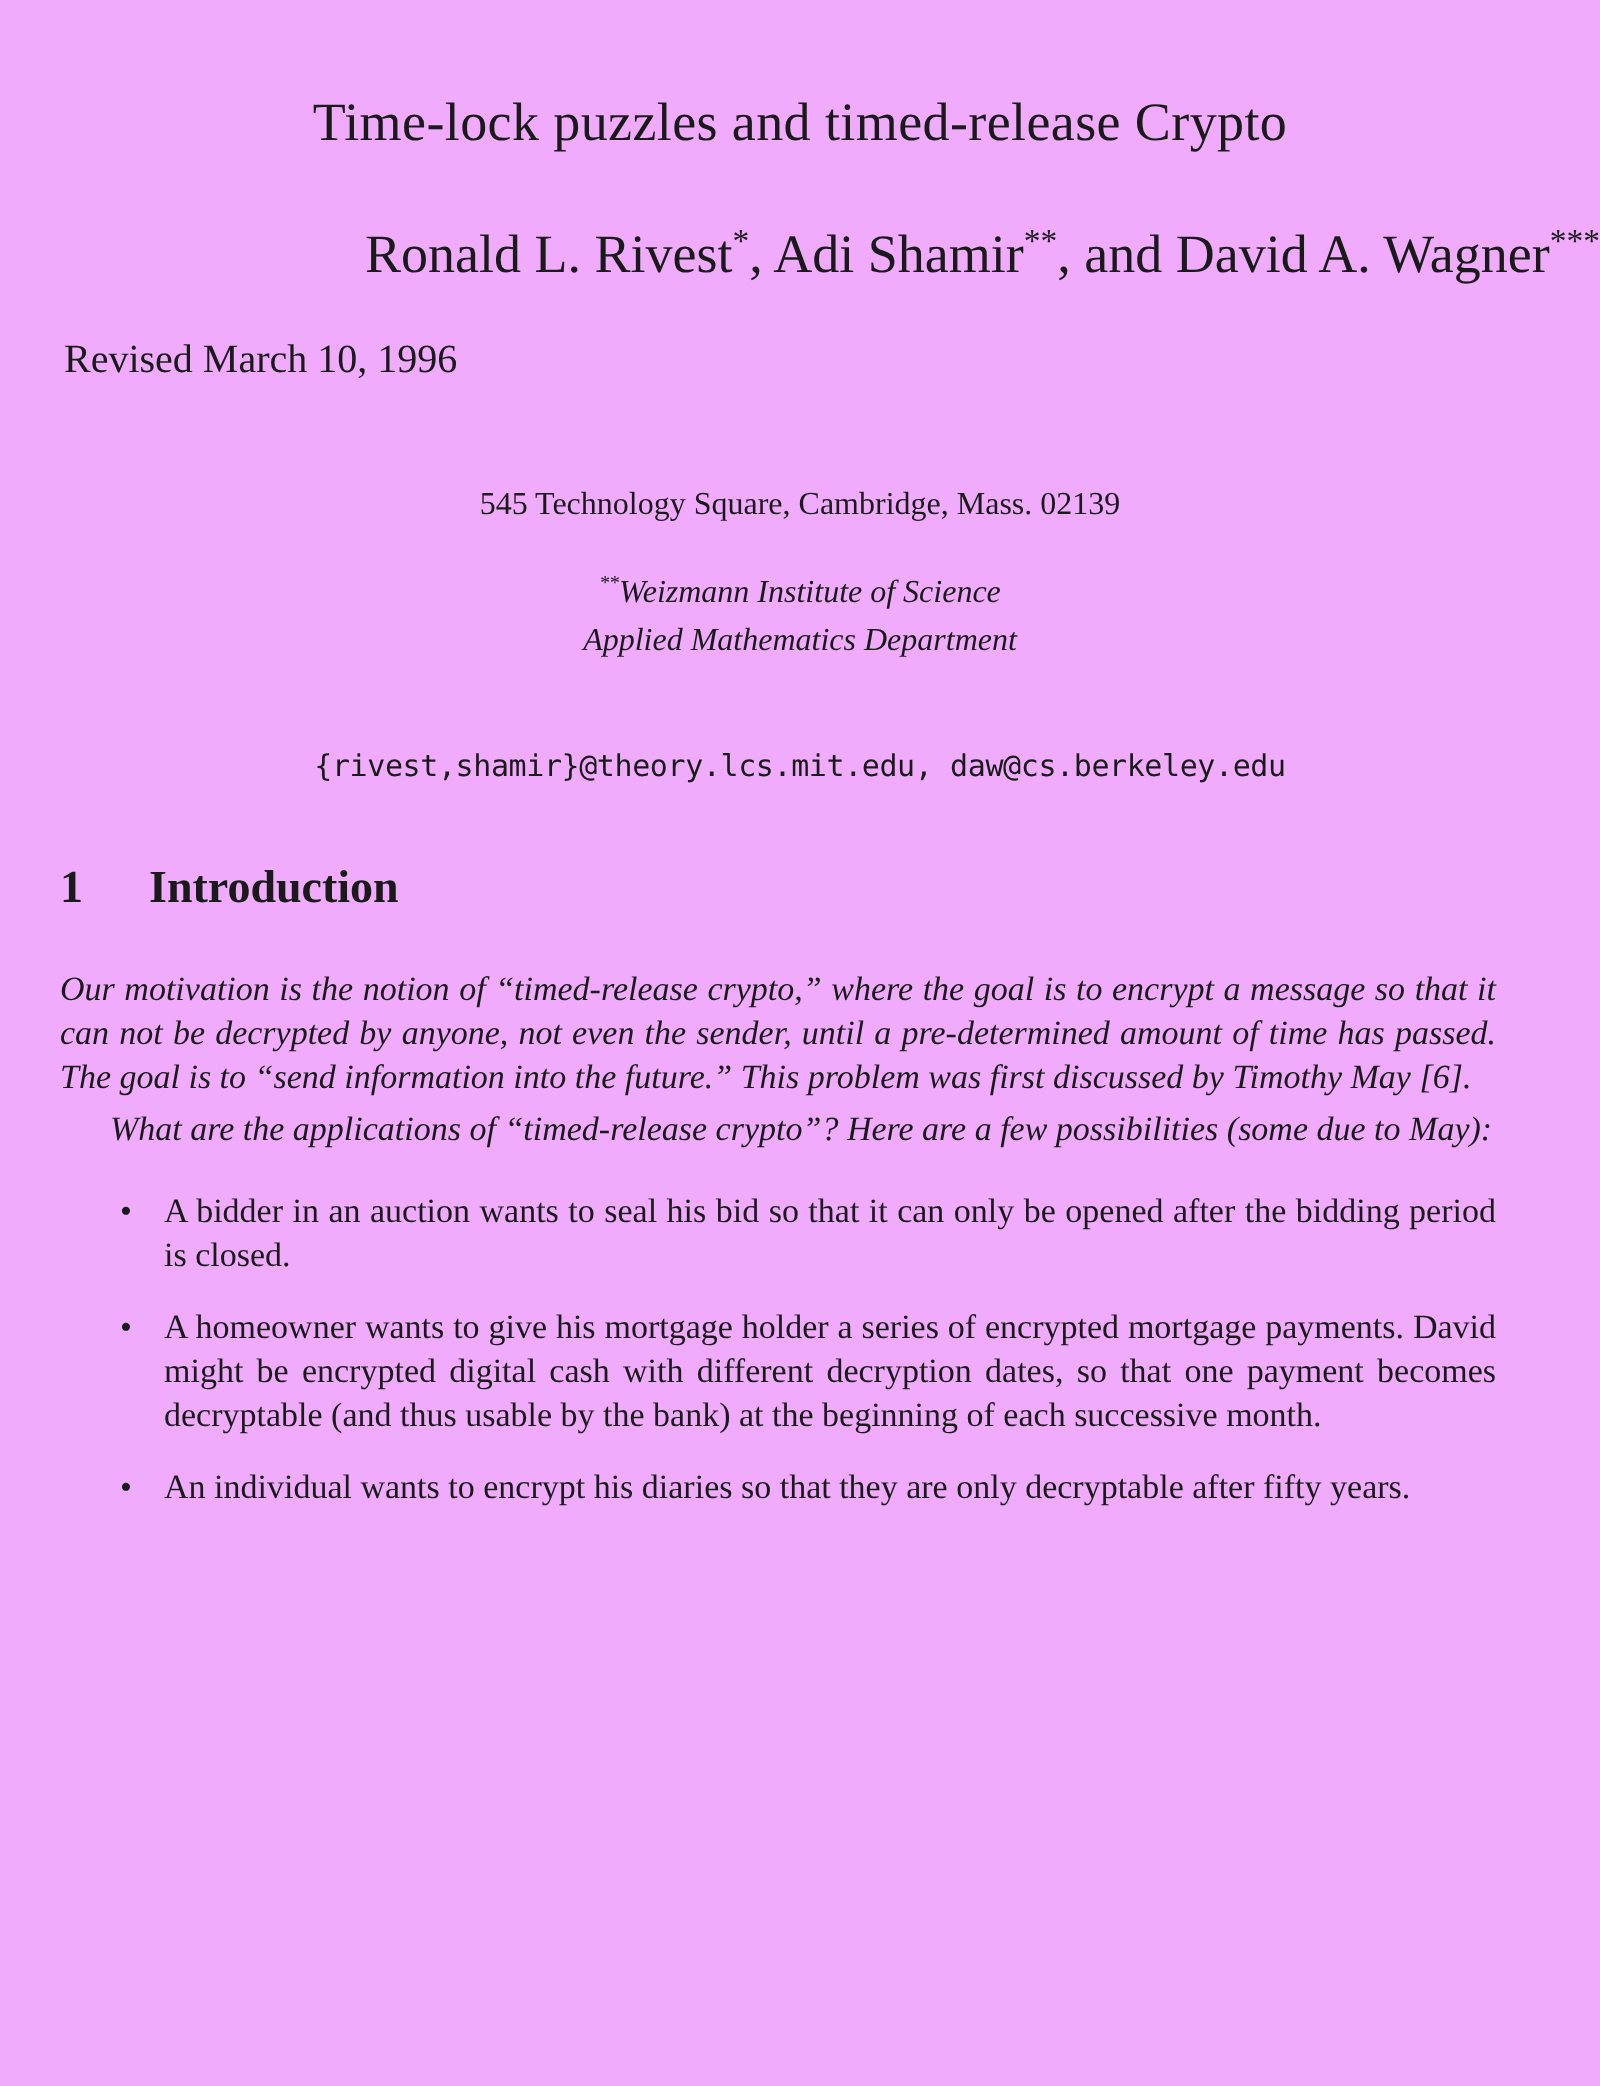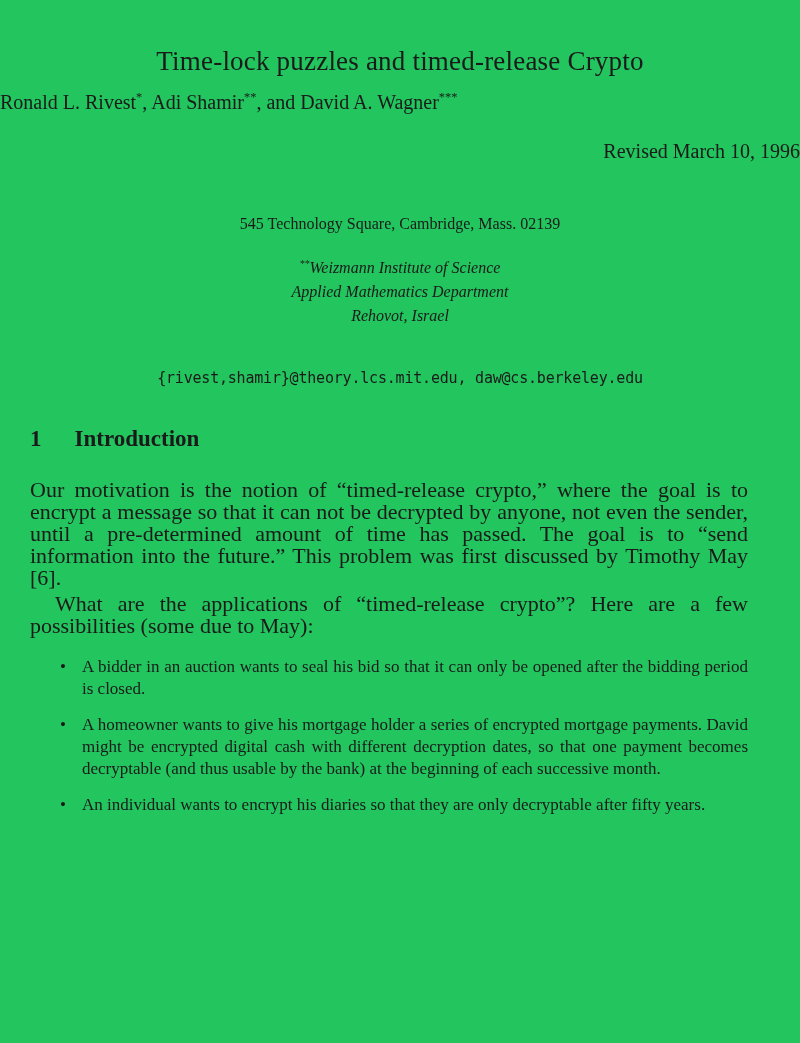"Time-lock puzzles and timed-release" .page { background: #22c55e -> #f0abfc }
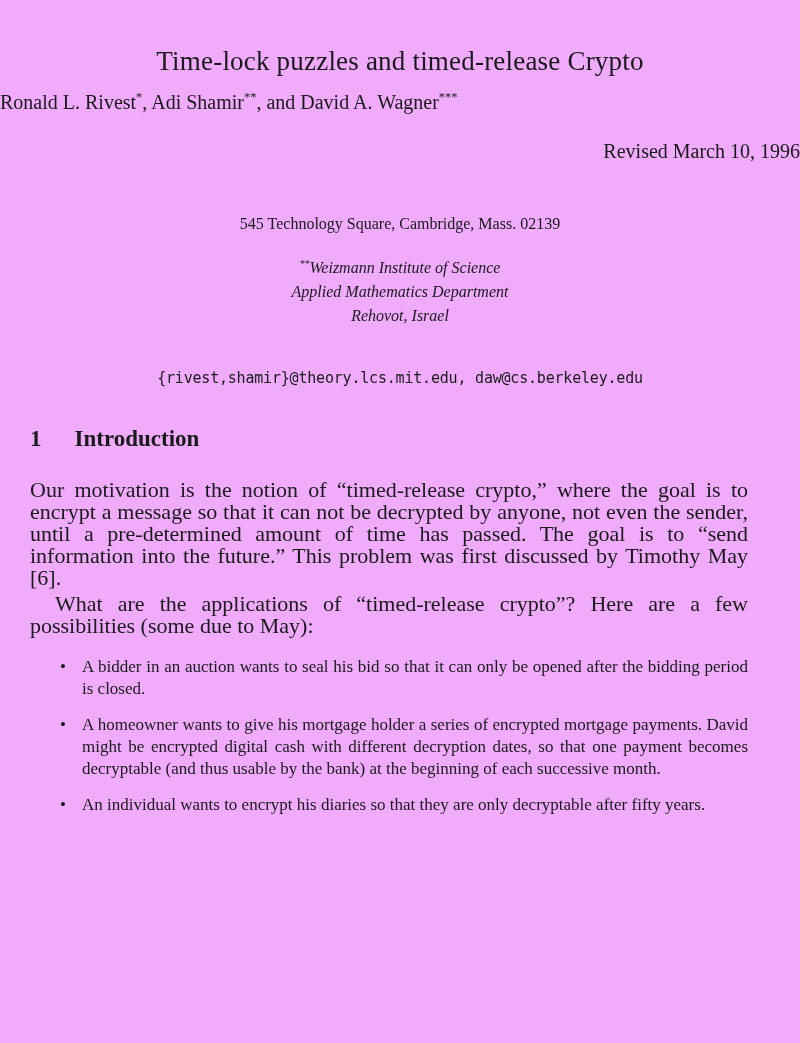"Ronald L. Rivest*, Adi Shamir**," .authors { font-size: 20px -> 27px; margin-top: 14px -> 35px; text-align: left -> right }
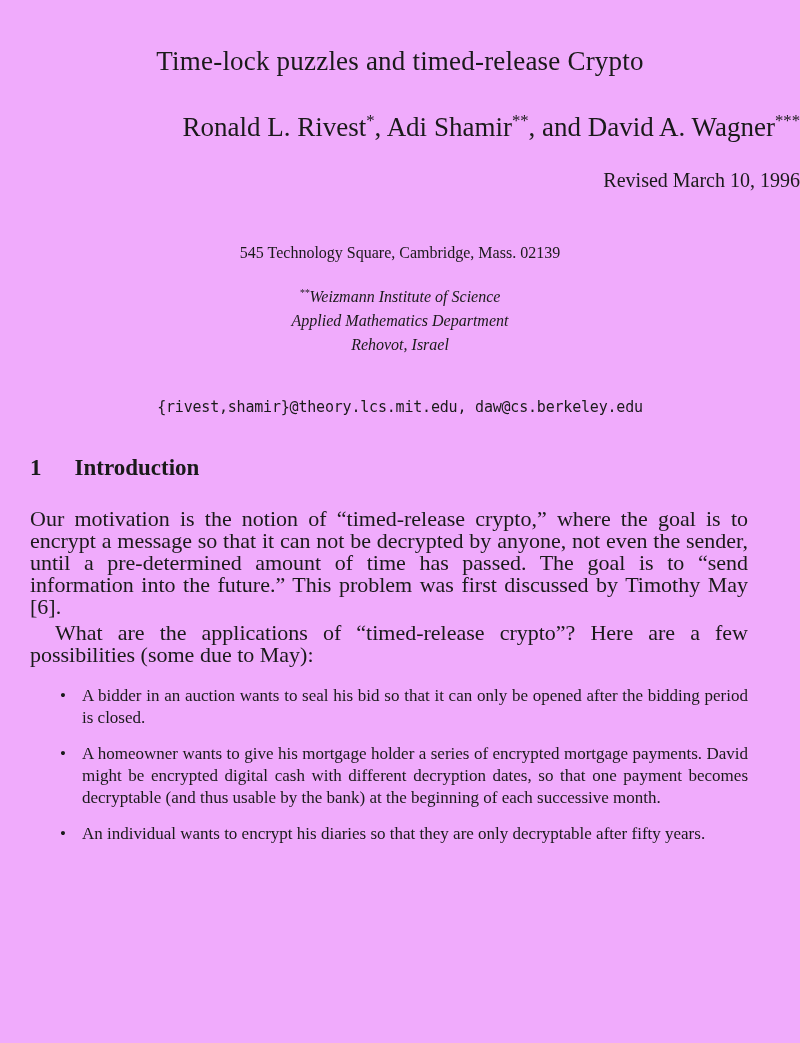"Revised March 10, 1996" .revised { padding-left: none -> 32px; text-align: right -> left }
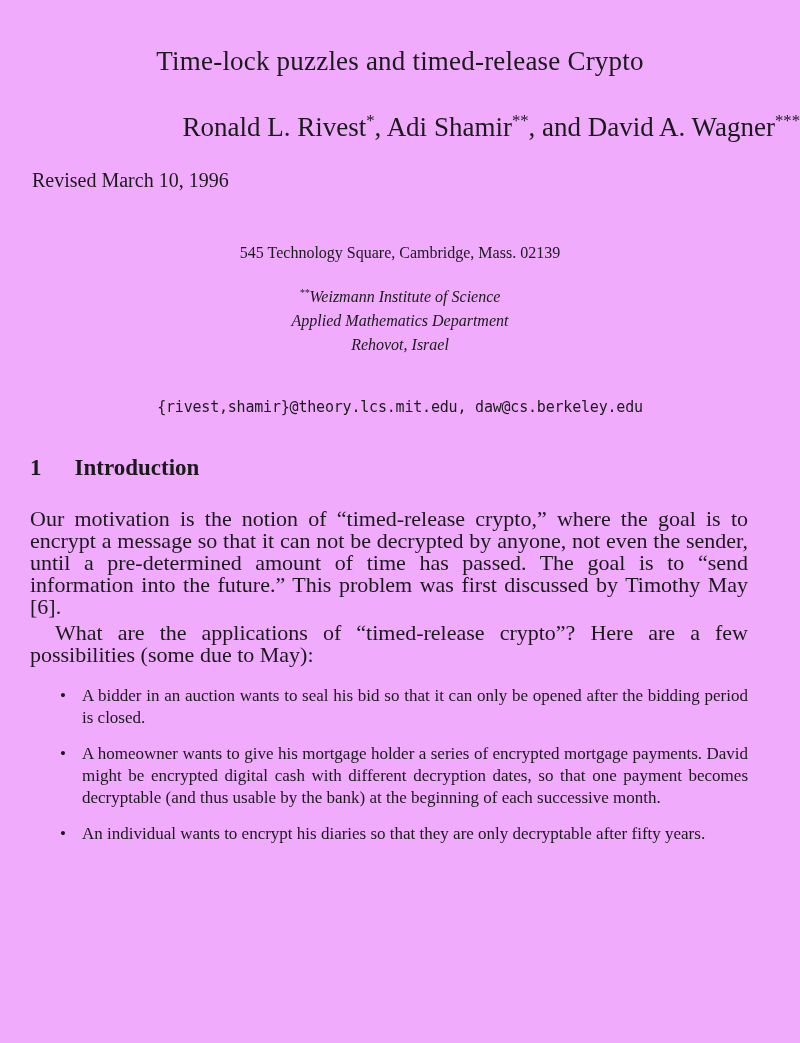"Rehovot, Israel" div { html: <div>Rehovot, Israel</div> -> none }
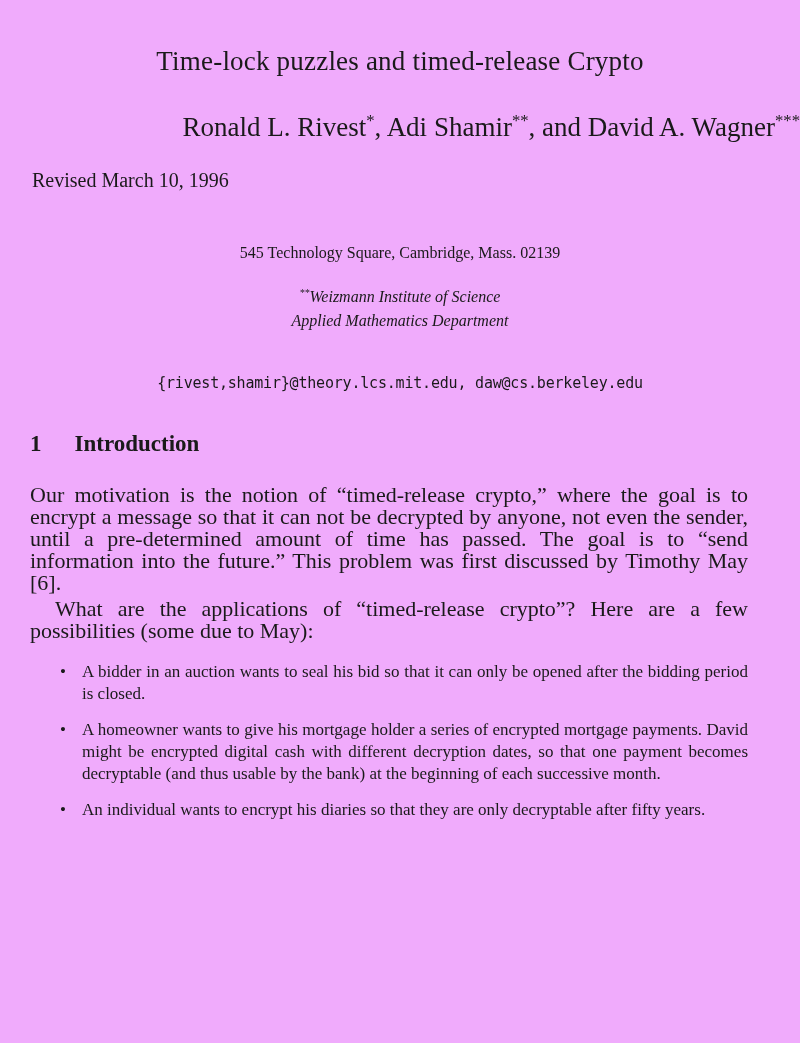"Our motivation is the notion" .body-par { font-size: 22px -> 17px; font-style: none -> italic }
